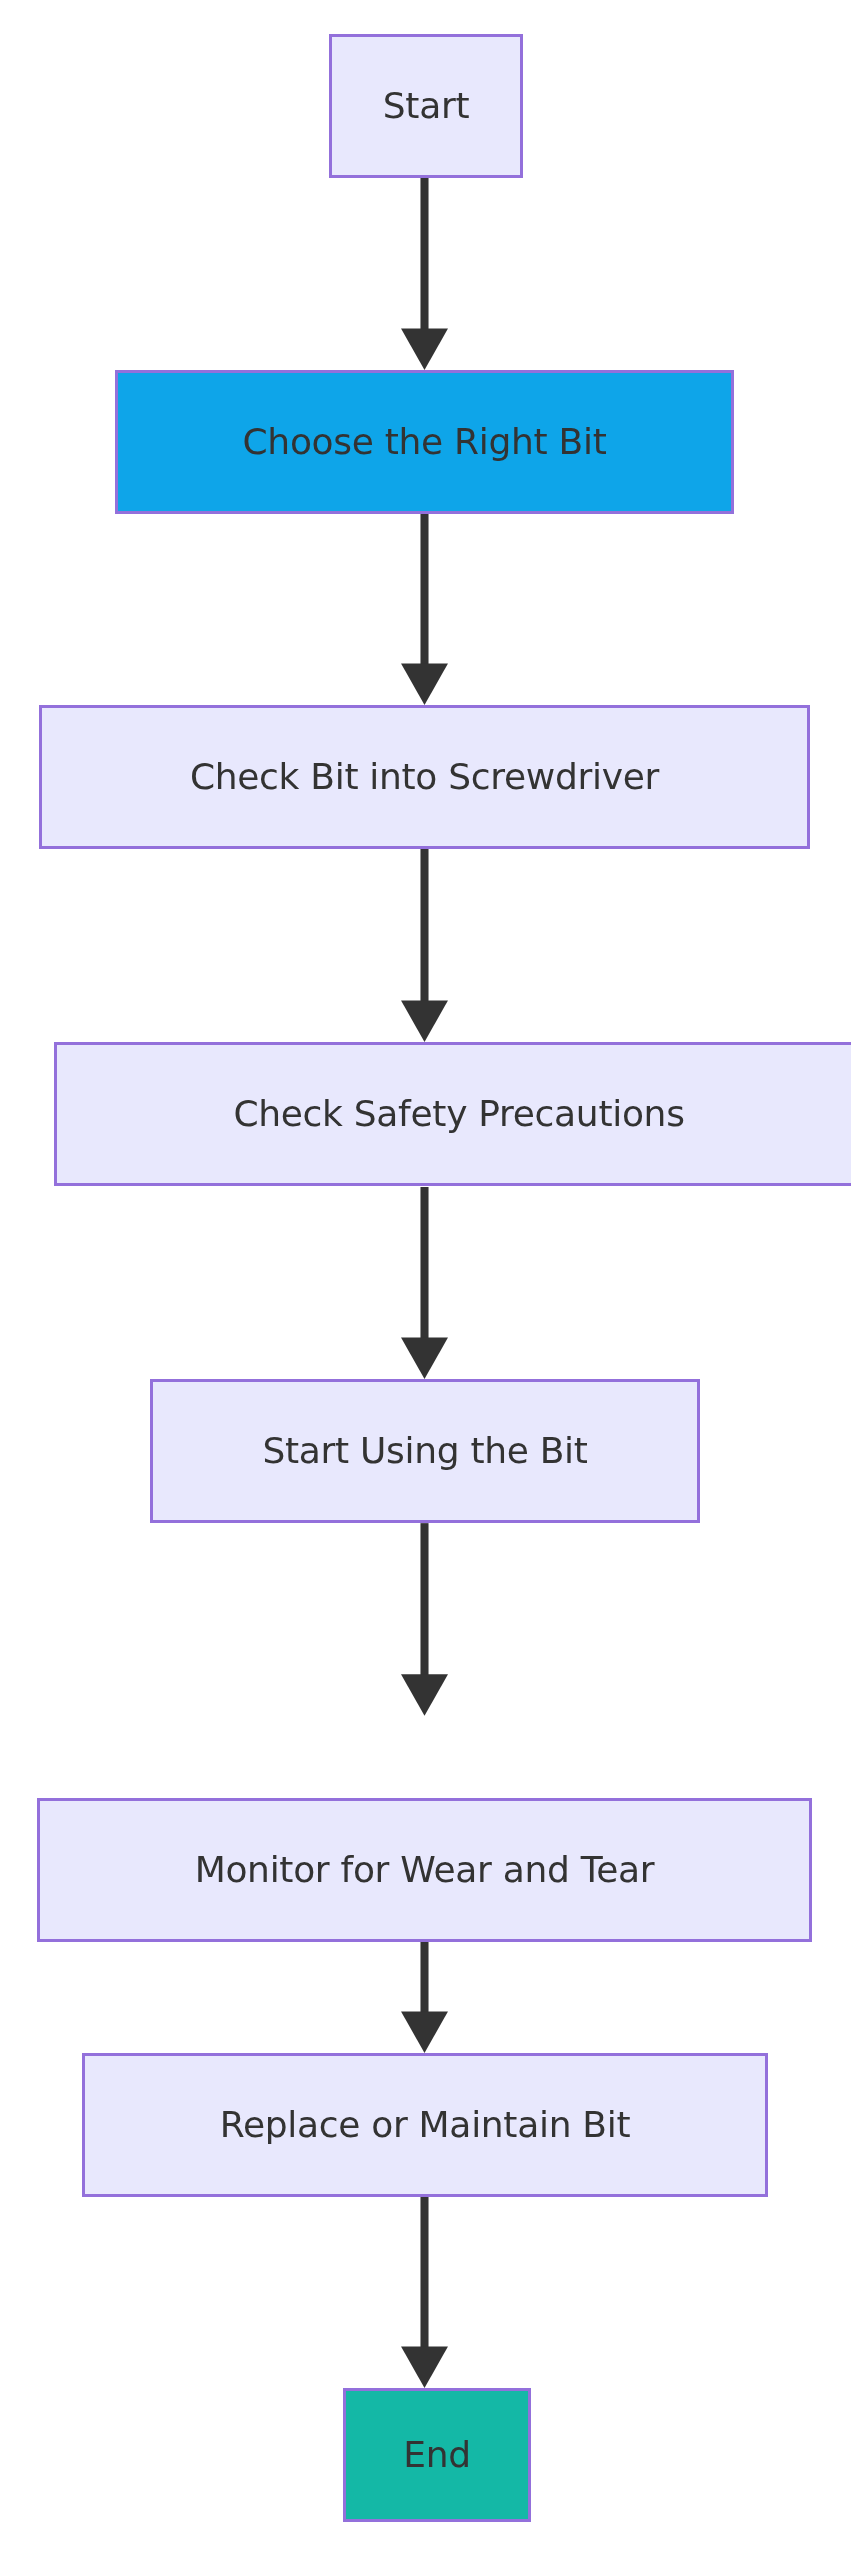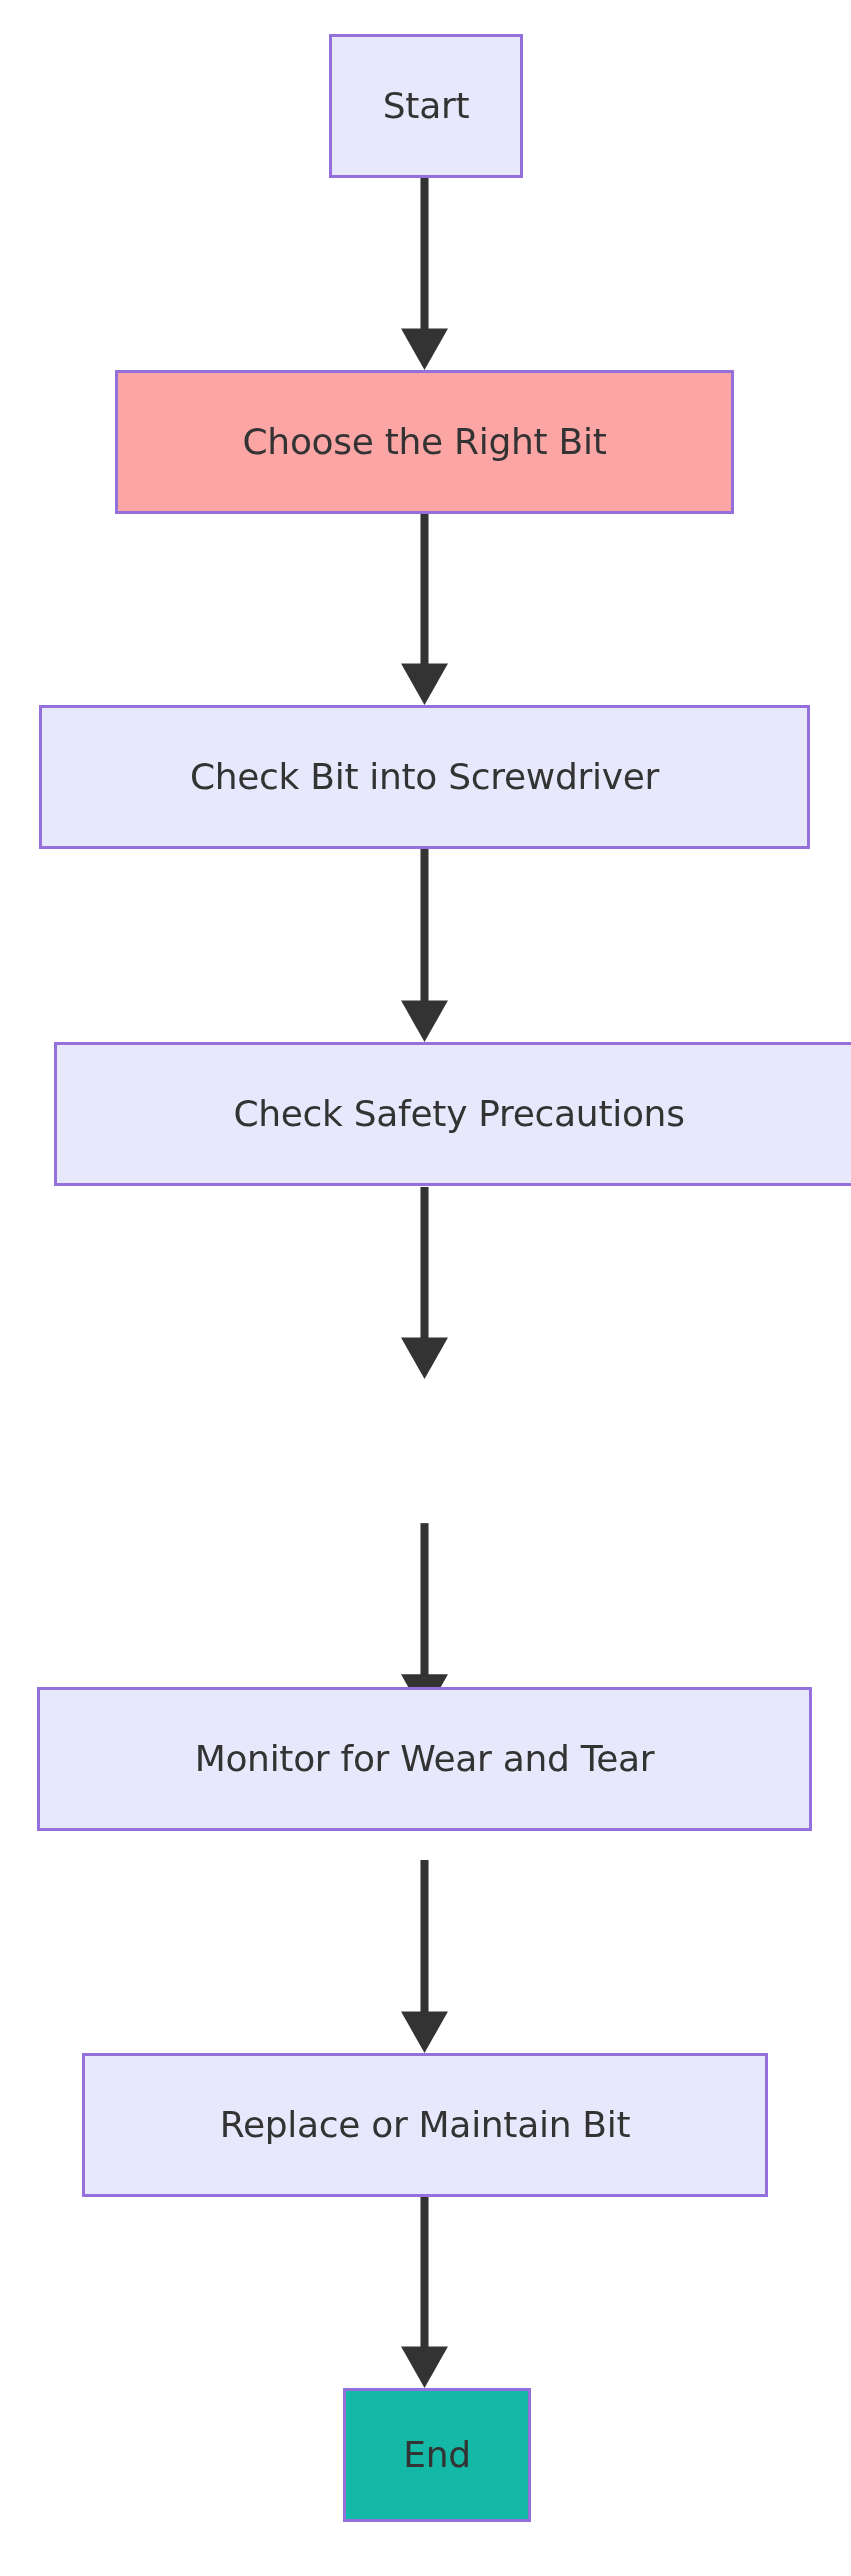"Choose the Right Bit" div.node { background: #fca5a5 -> #0ea5e9 }
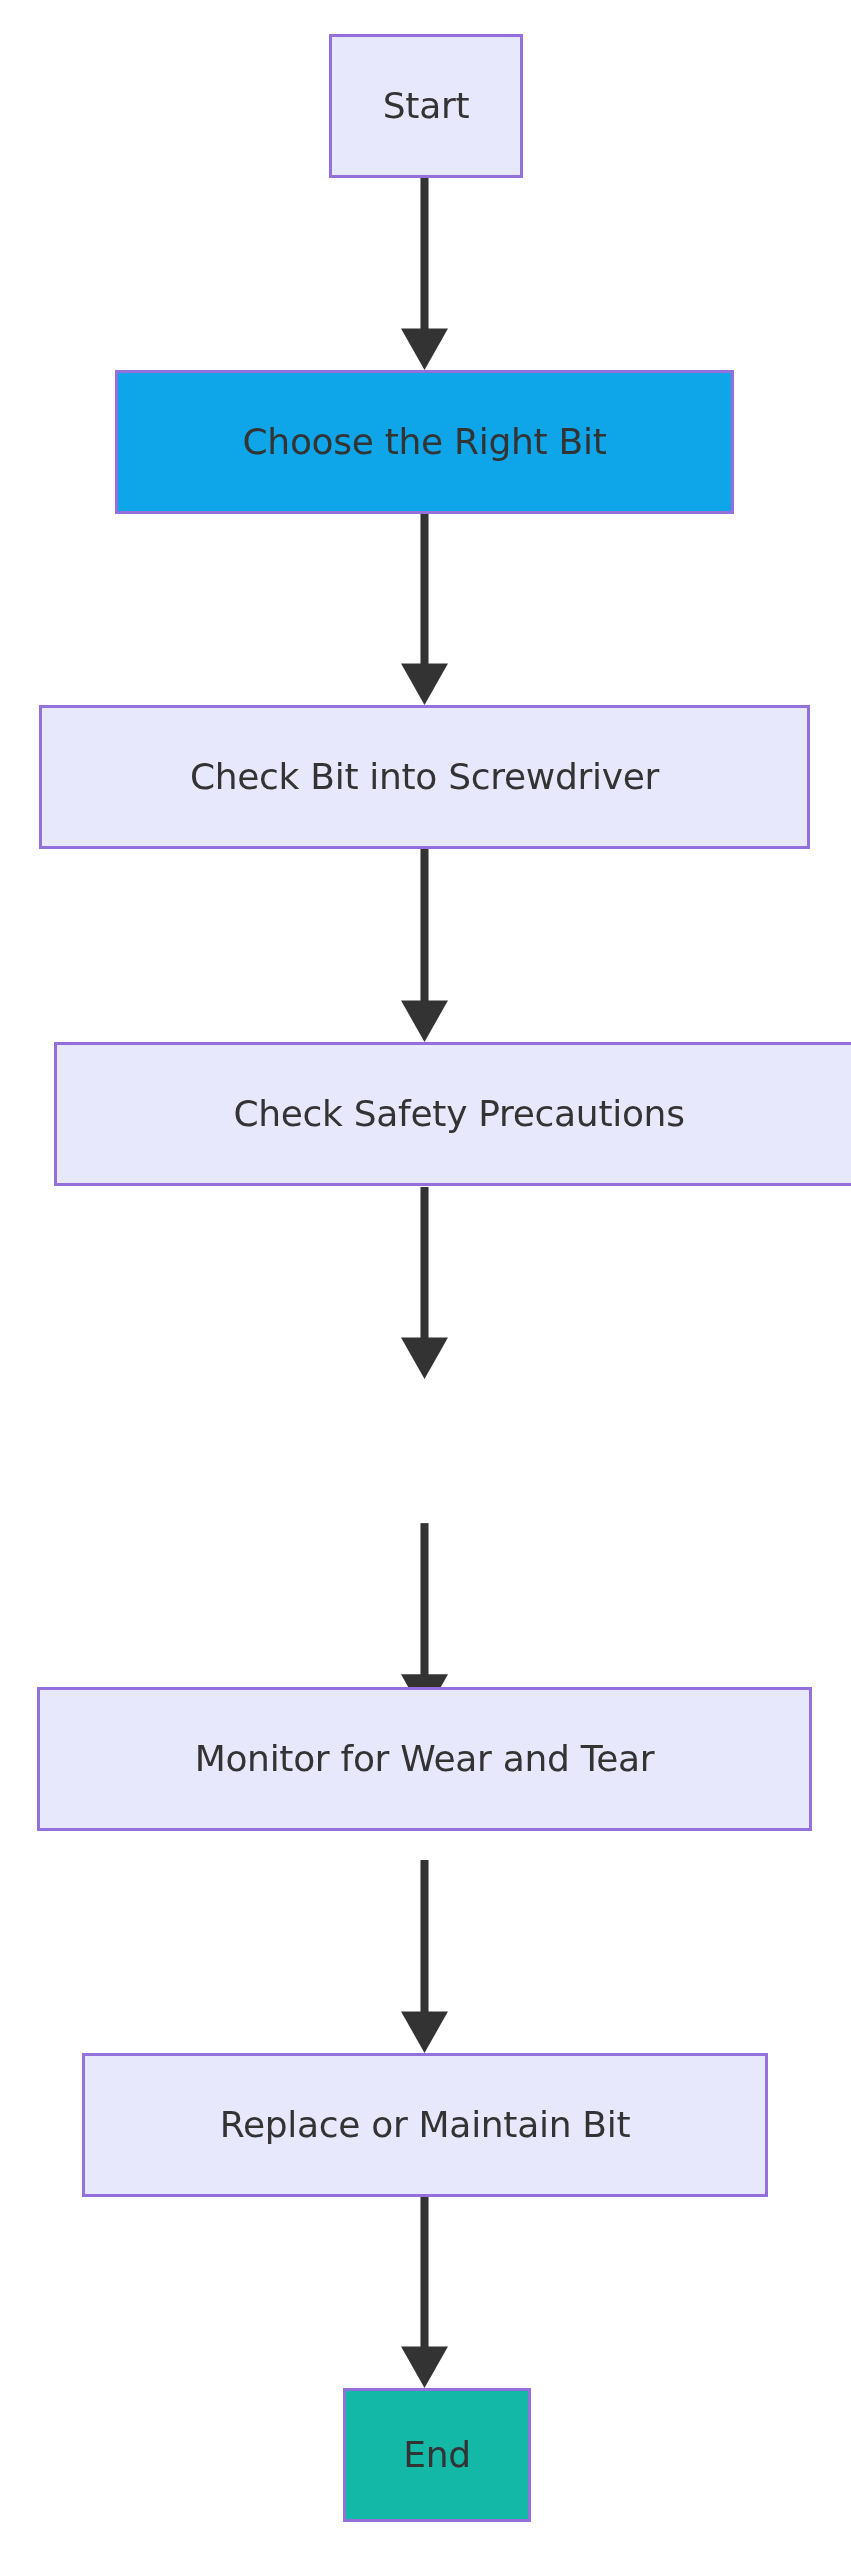"Start Using the Bit" div.node { html: none -> <div> <span>Start Using the Bit</span> </div> }
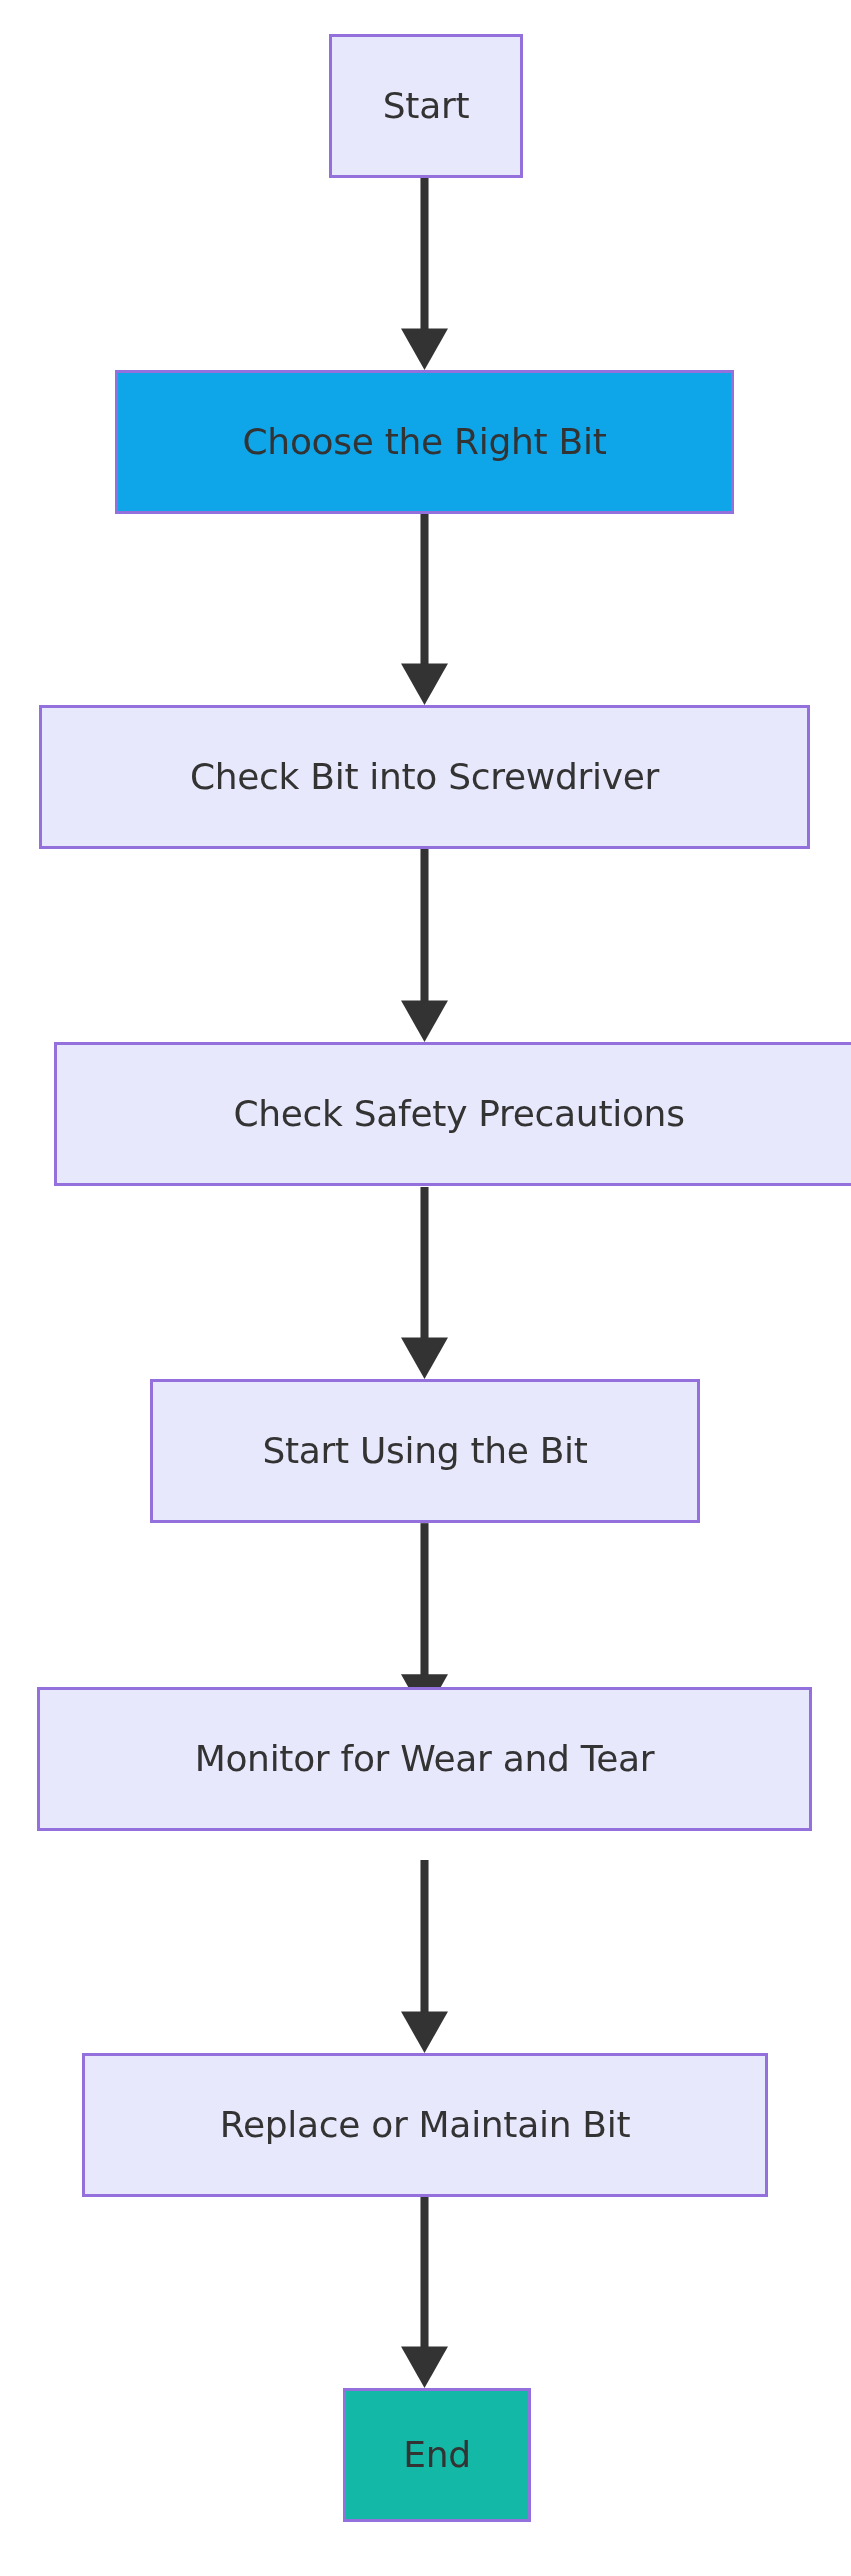"Monitor for Wear and Tear" div.node { top: 1687px -> 1798px }
